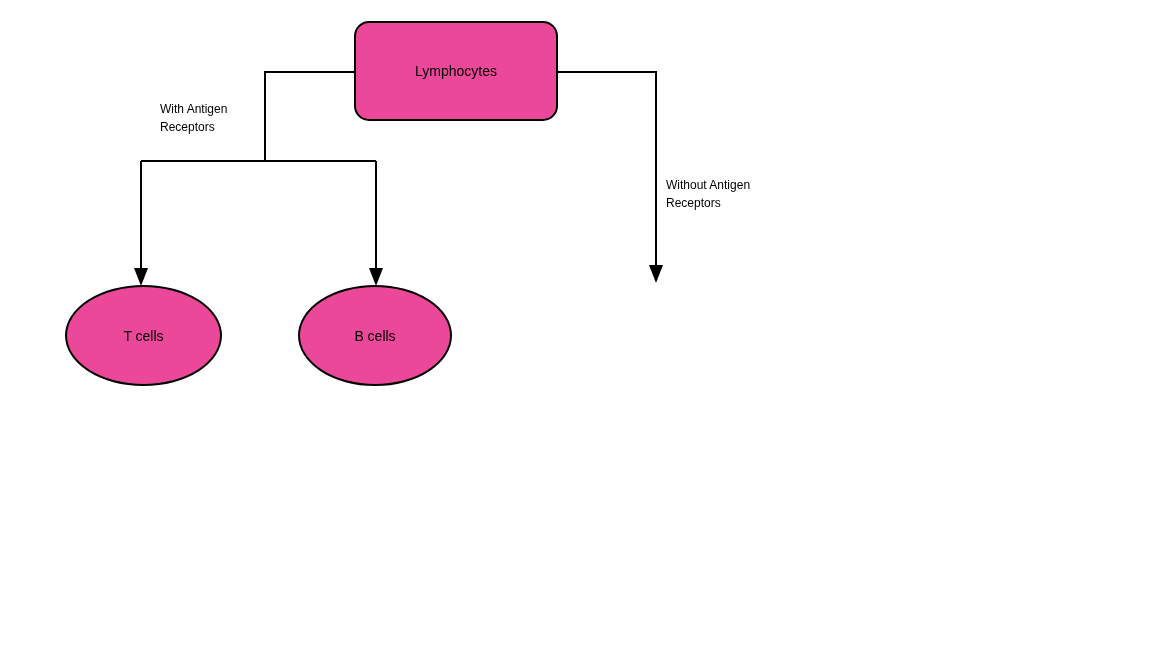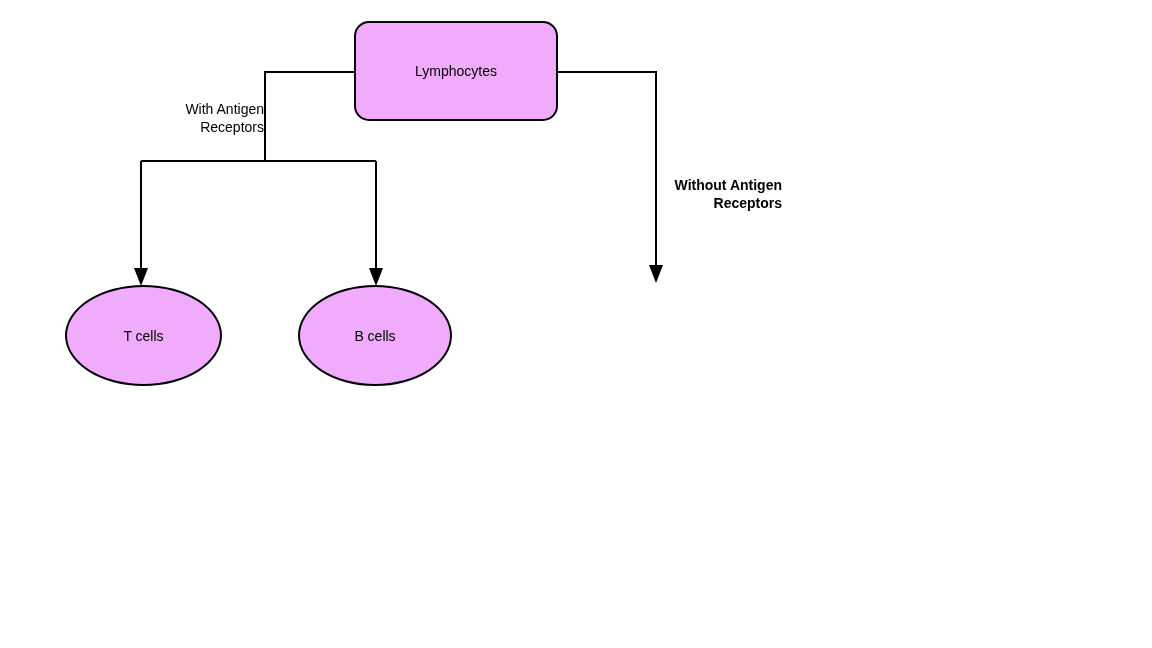"Lymphocytes" .node { background: #f0abfc -> #ec4899 }
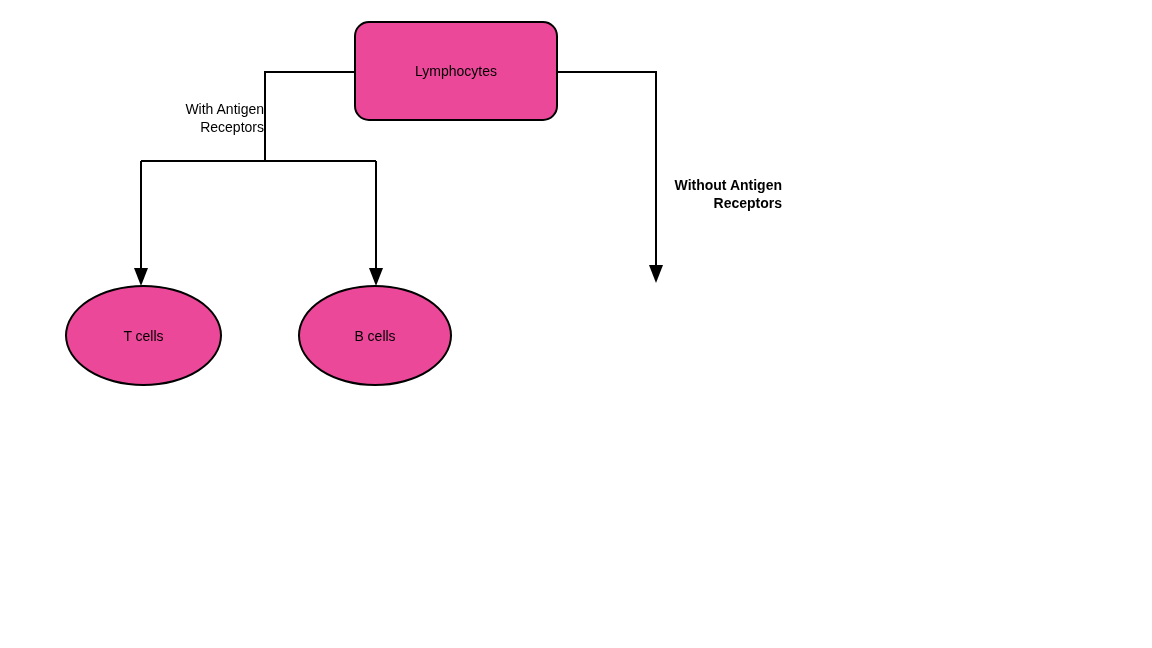"With Antigen Receptors" .edge-label { font-size: 14px -> 12px; text-align: right -> left }
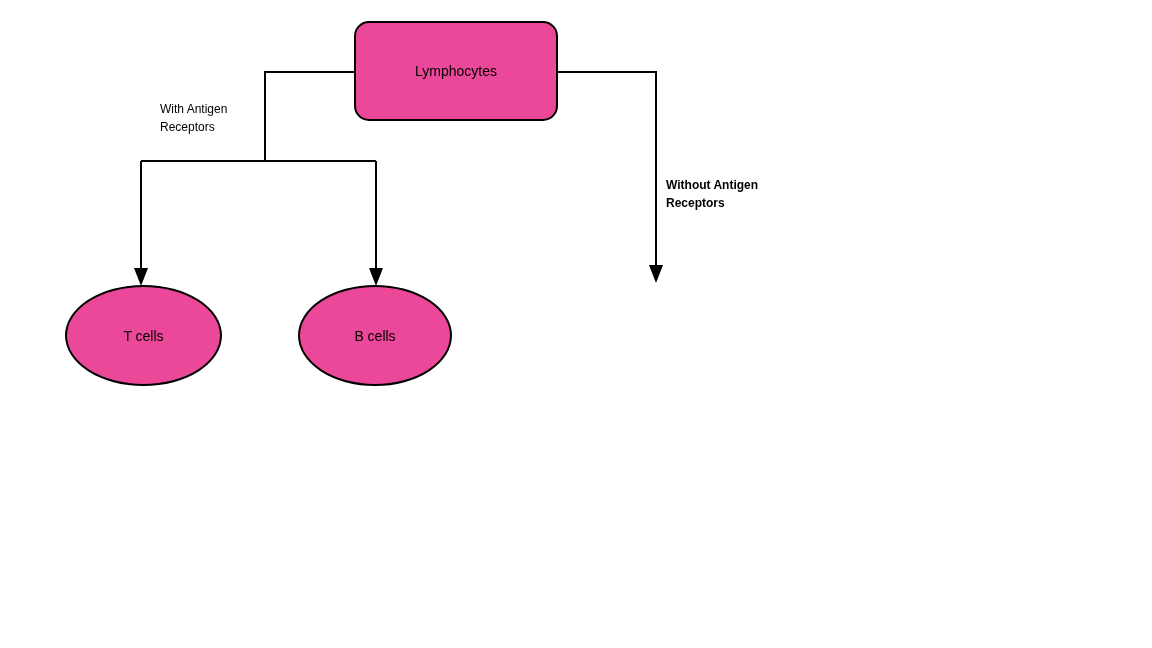"Without Antigen Receptors" .edge-label-right { font-weight: bold -> none }
